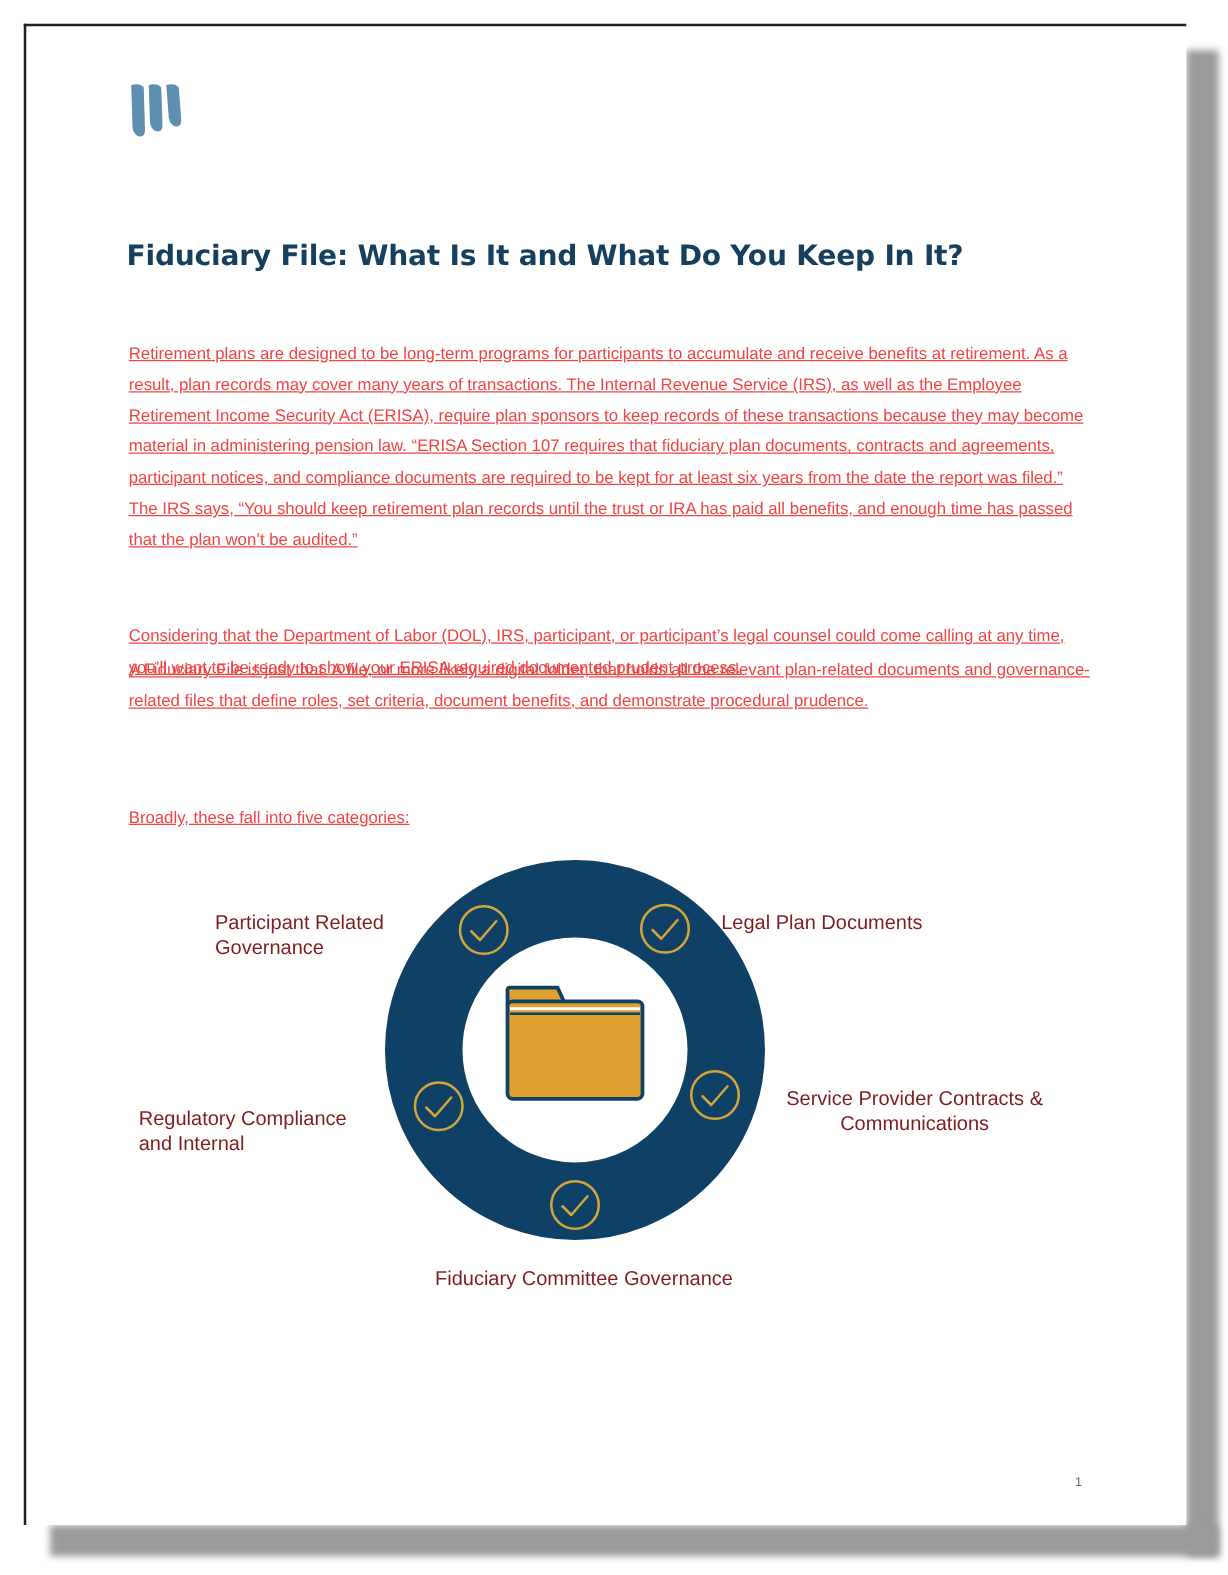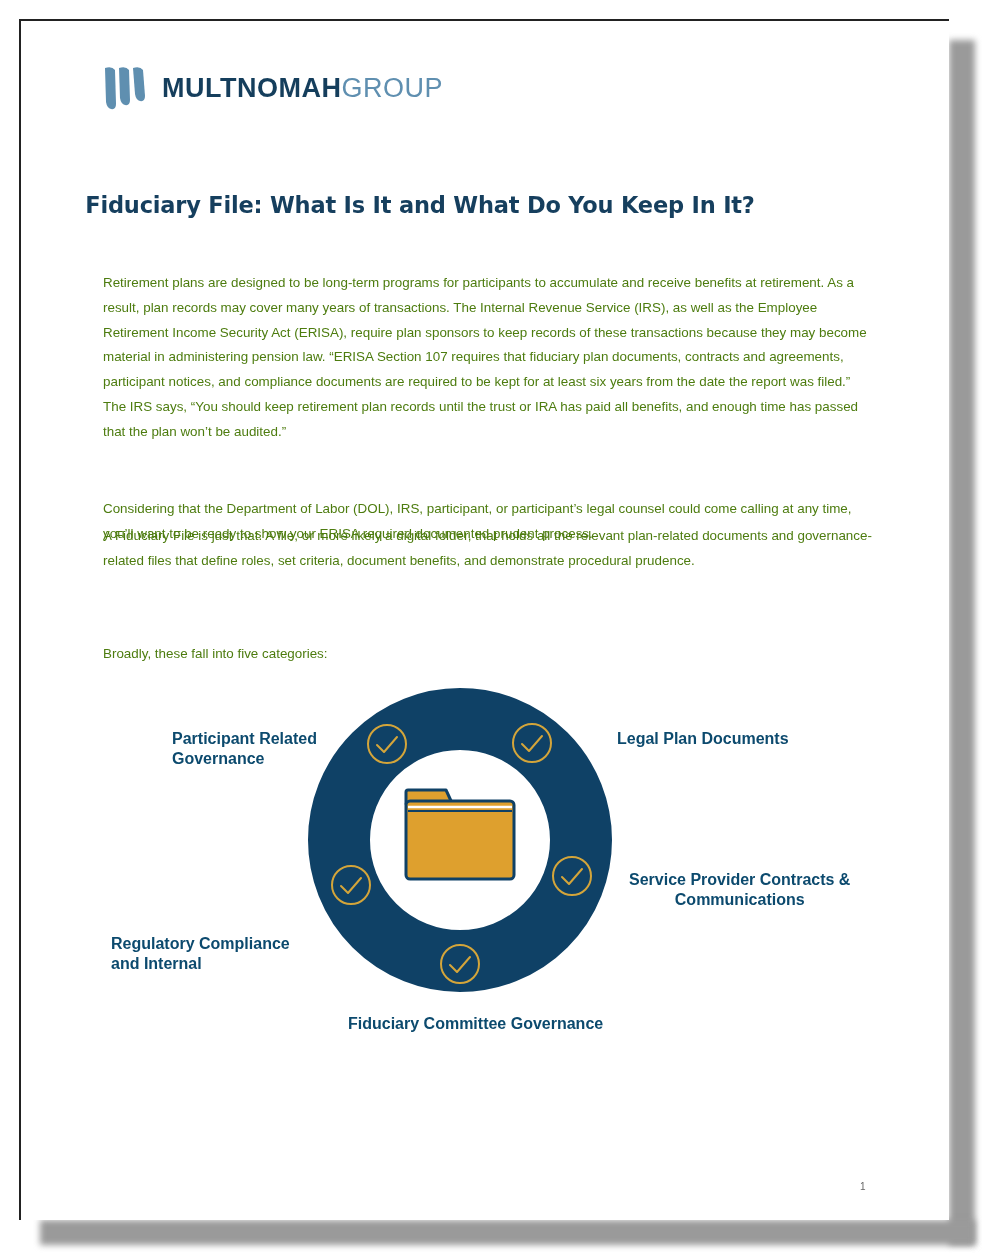"MULTNOMAHGROUP" div.logo-text { html: <div><span>MULTNOMAH</span><span>GROUP</span></div> -> none }
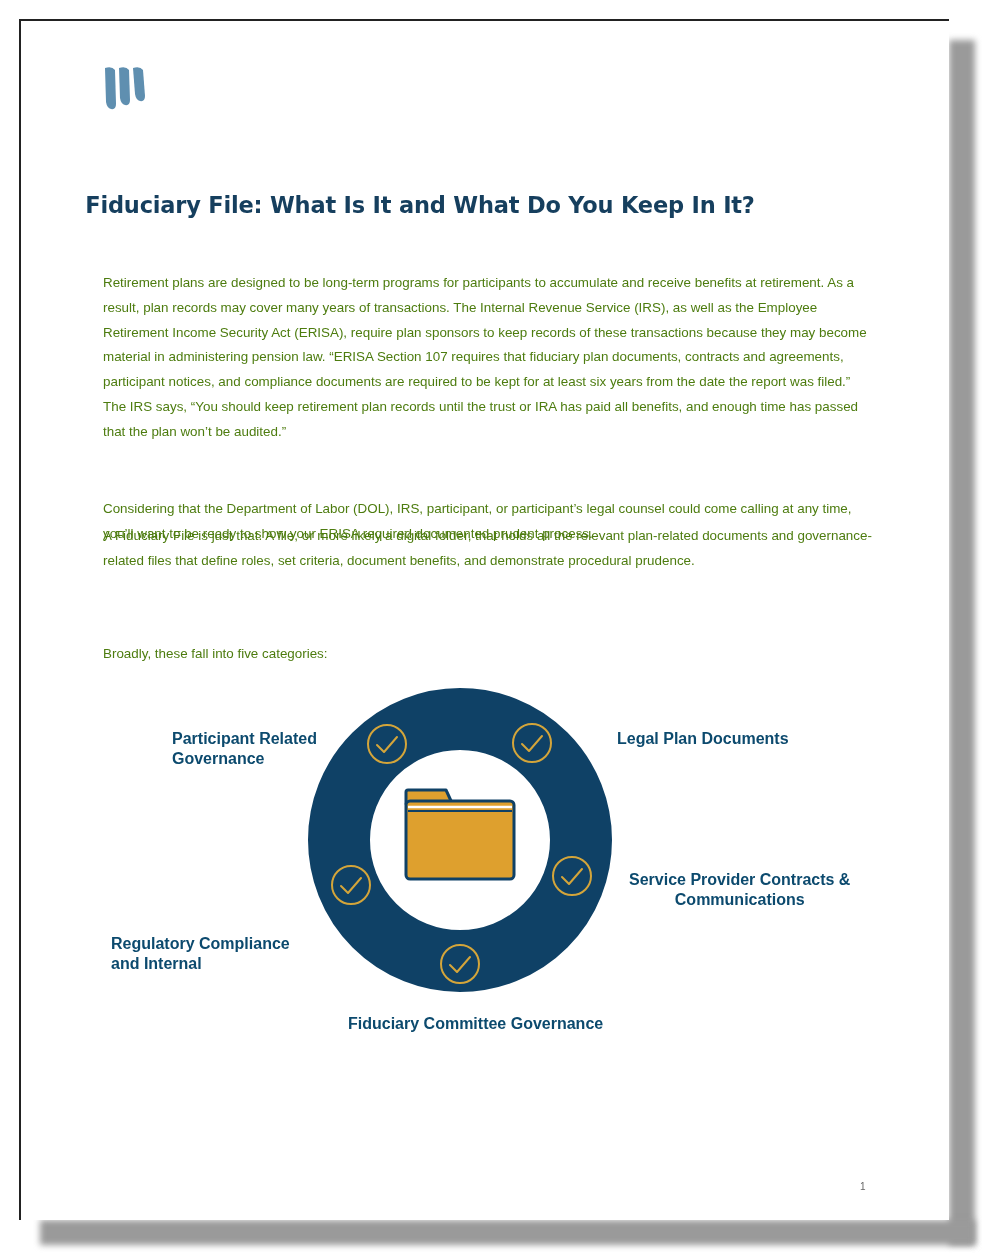"Fiduciary File: What Is It" .title { left: 0 -> 16px }
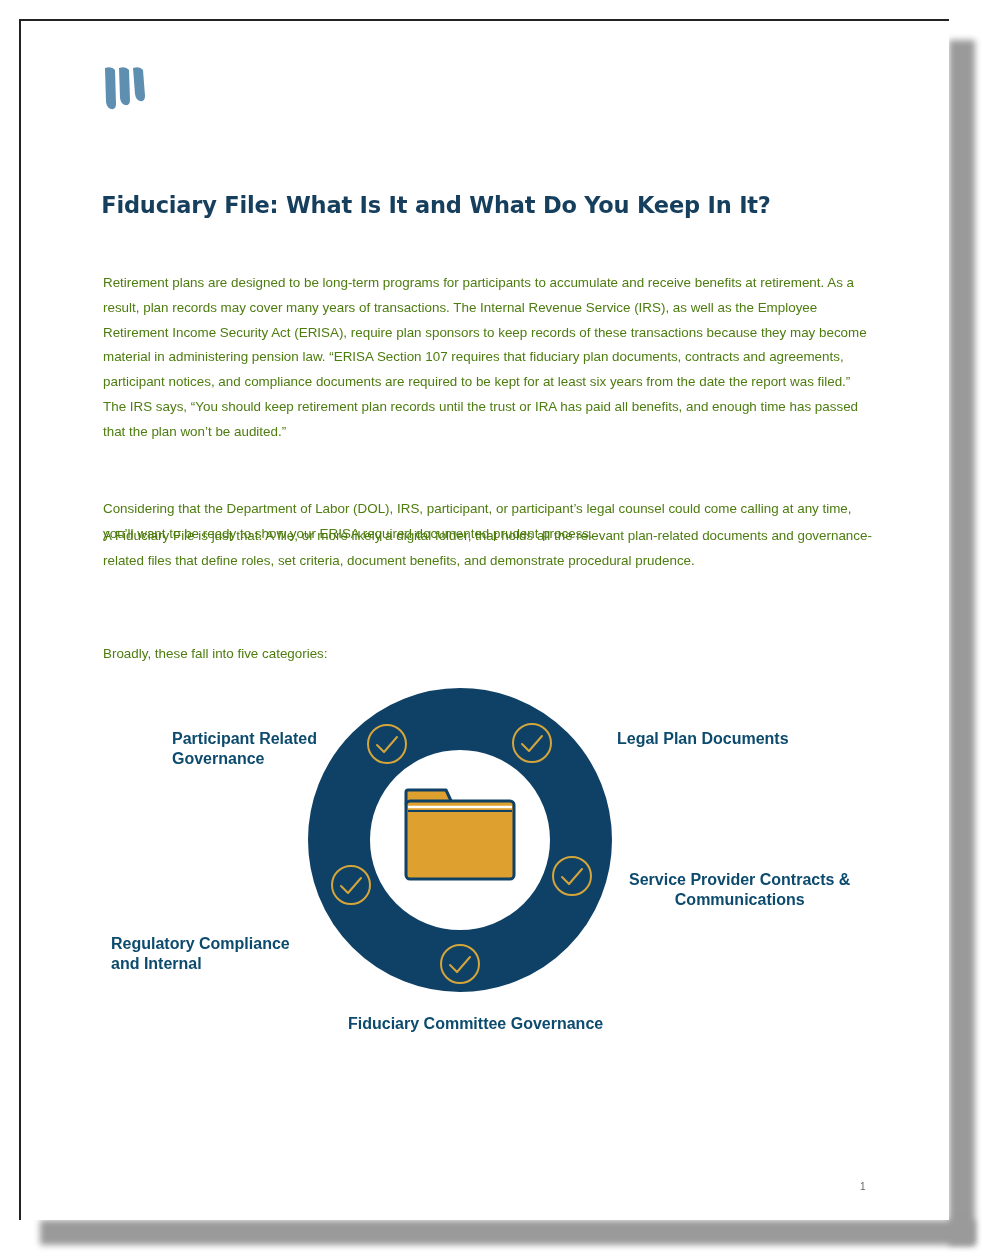"Retirement plans are designed to" .para { color: #4d7c0f -> #ef4444; text-decoration: none -> underline }
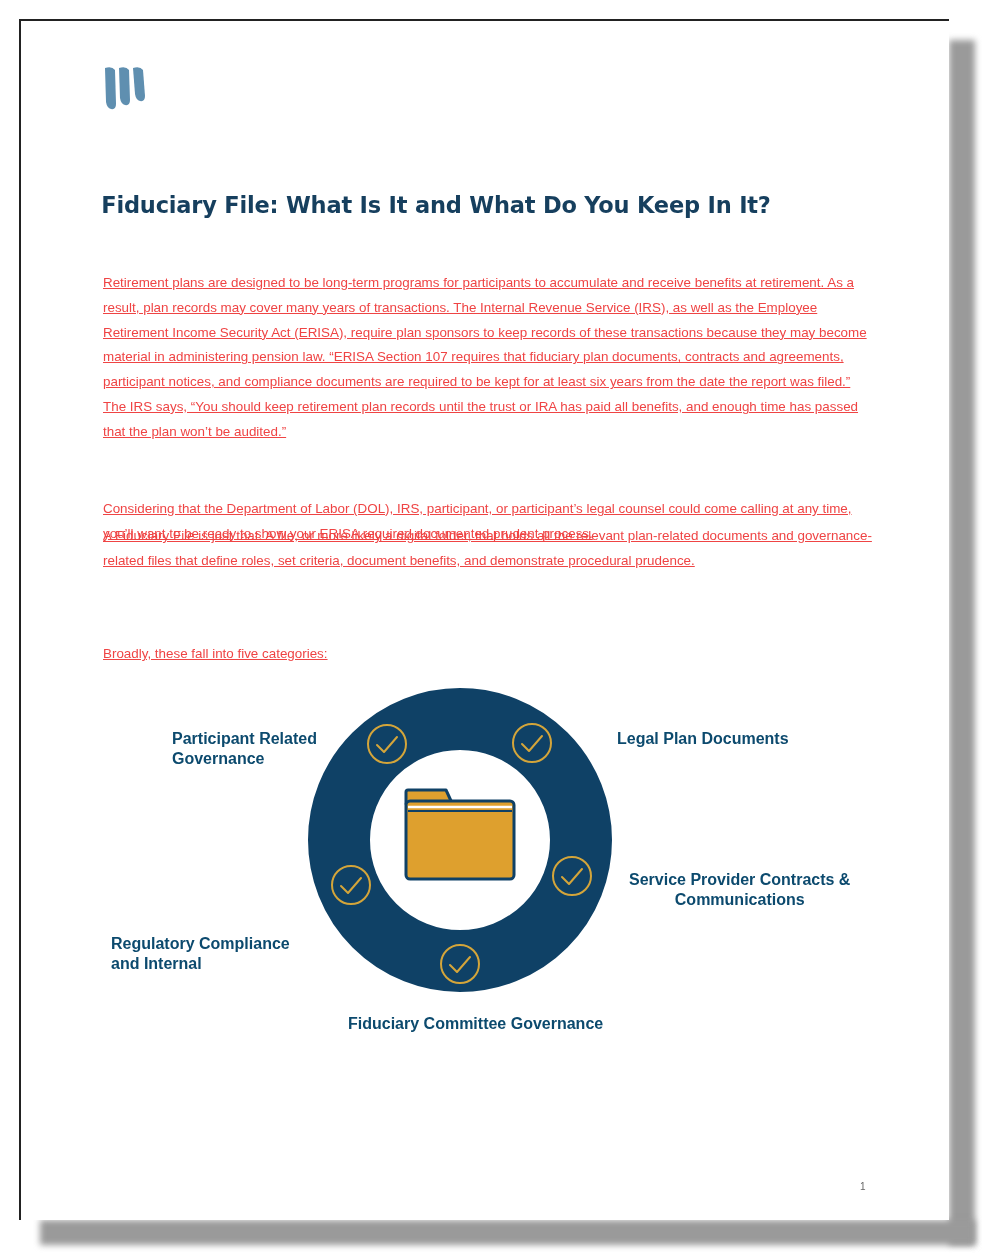"Participant Related" .cat-label { color: #0c4a6e -> #7f1d1d; font-weight: 700 -> 400 }
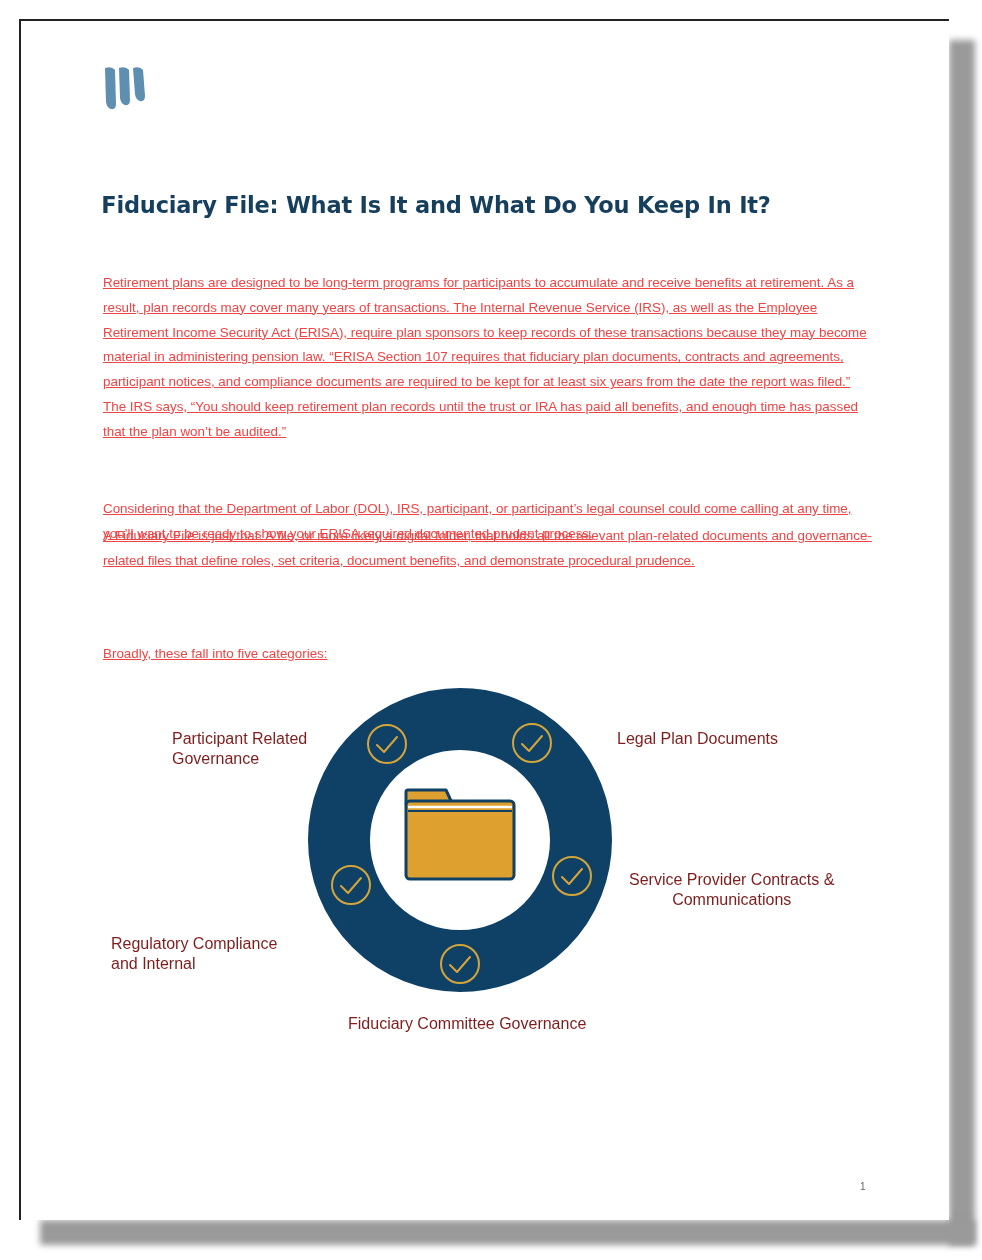"Legal Plan Documents" div.cat-label { left: 617px -> 577px }
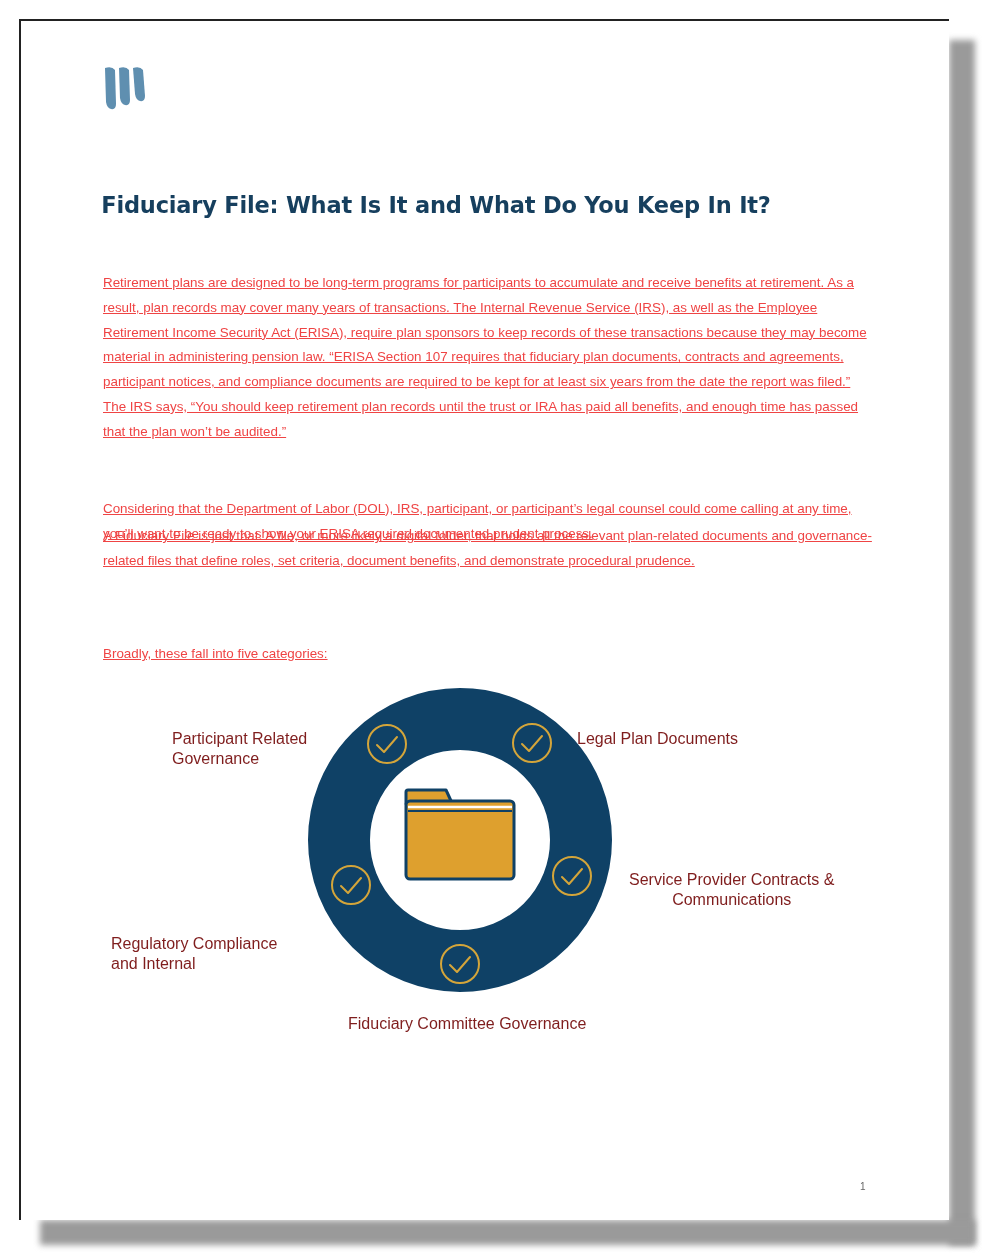"Regulatory Compliance" div.cat-label { top: 934px -> 886px }
